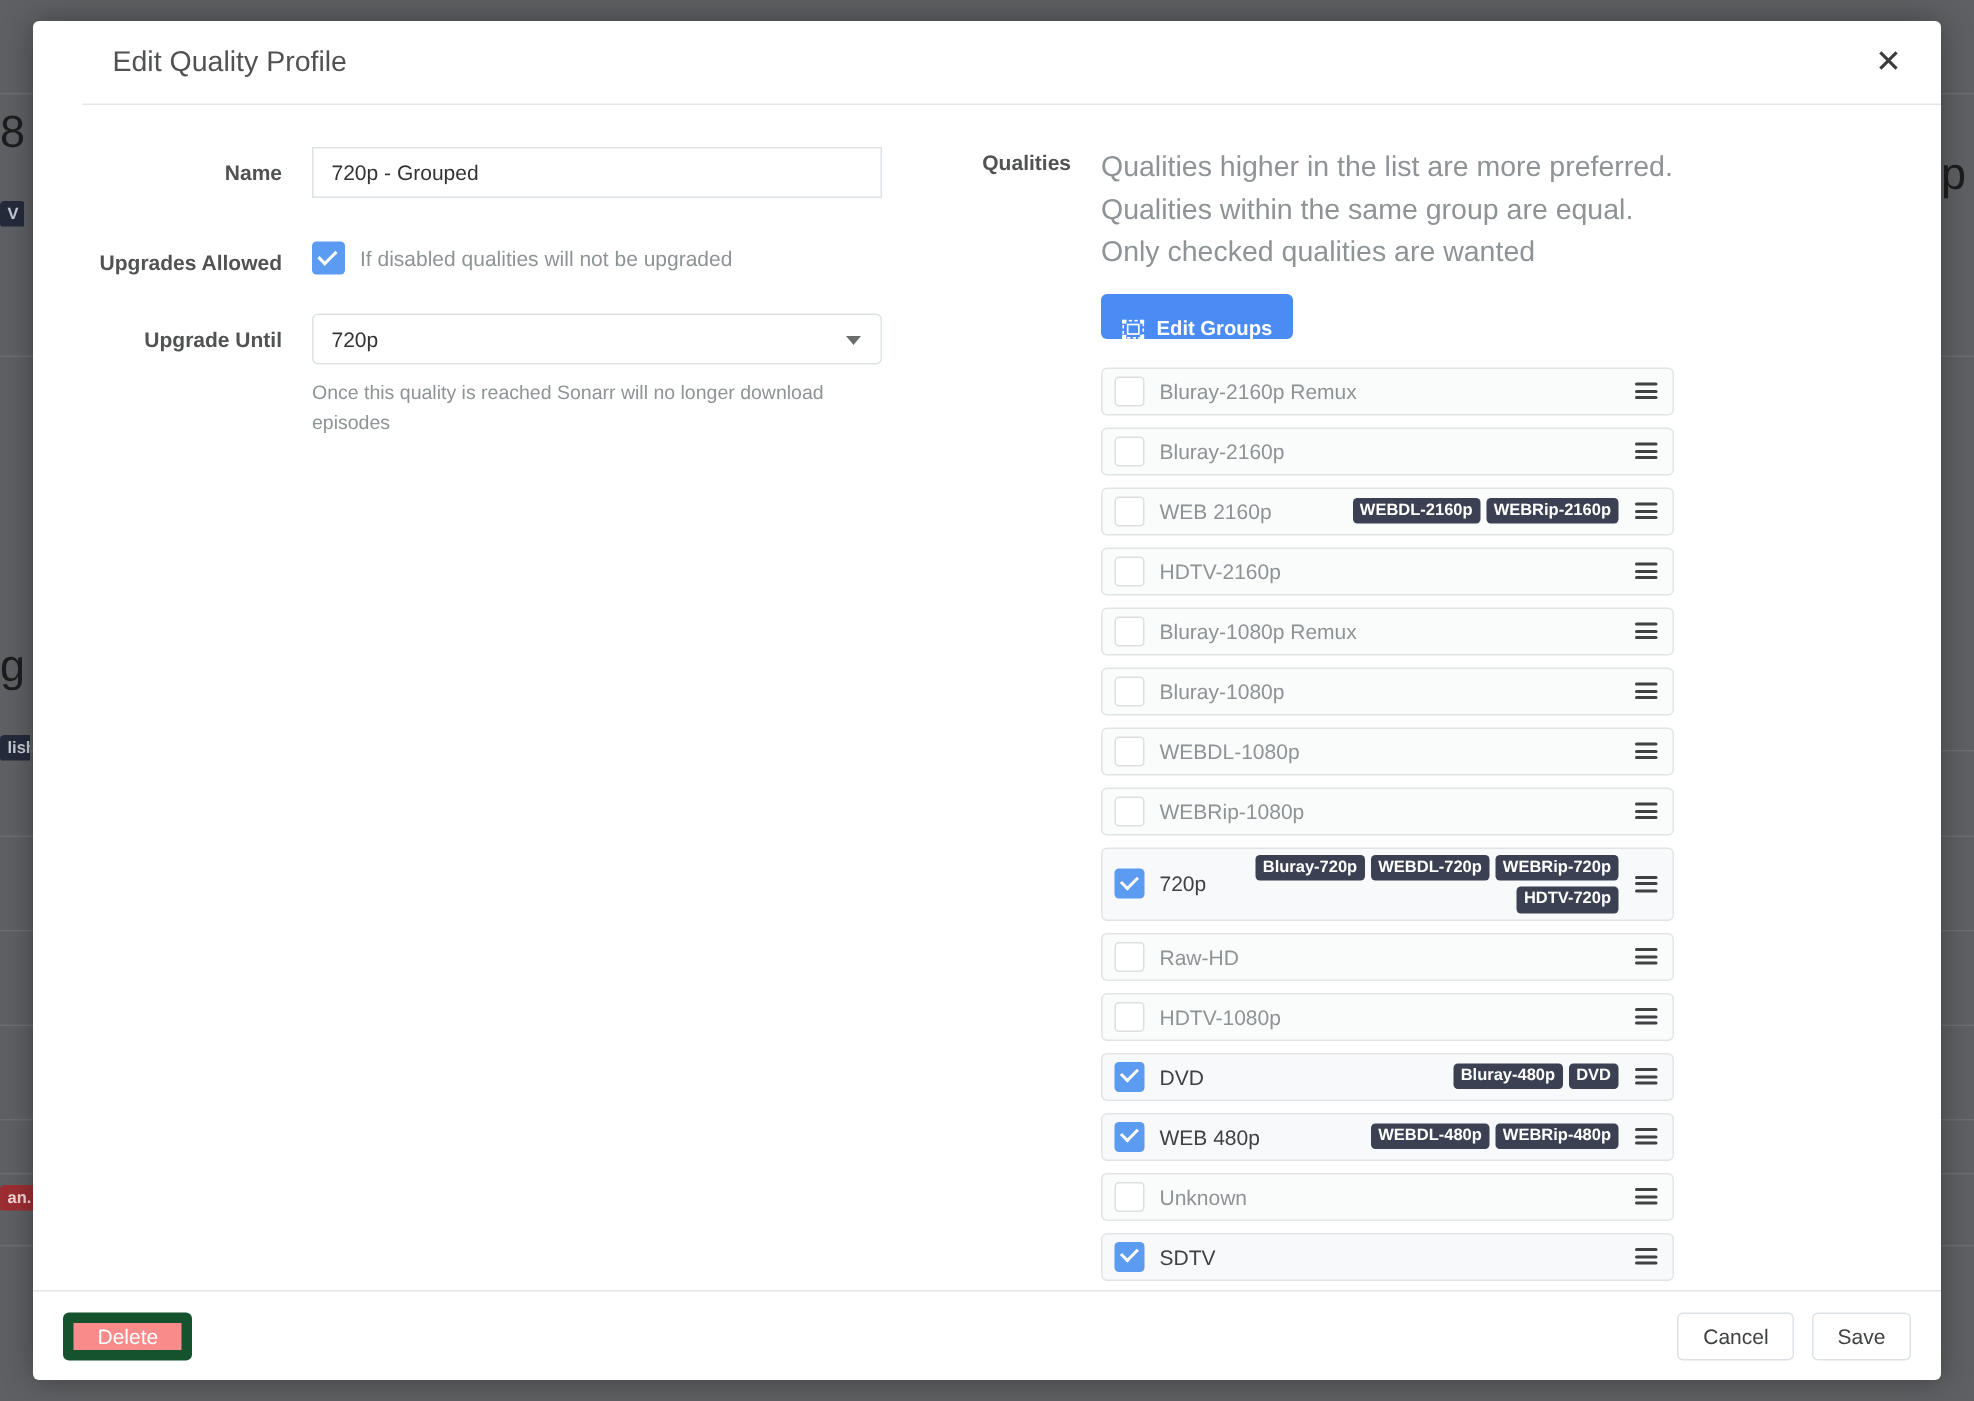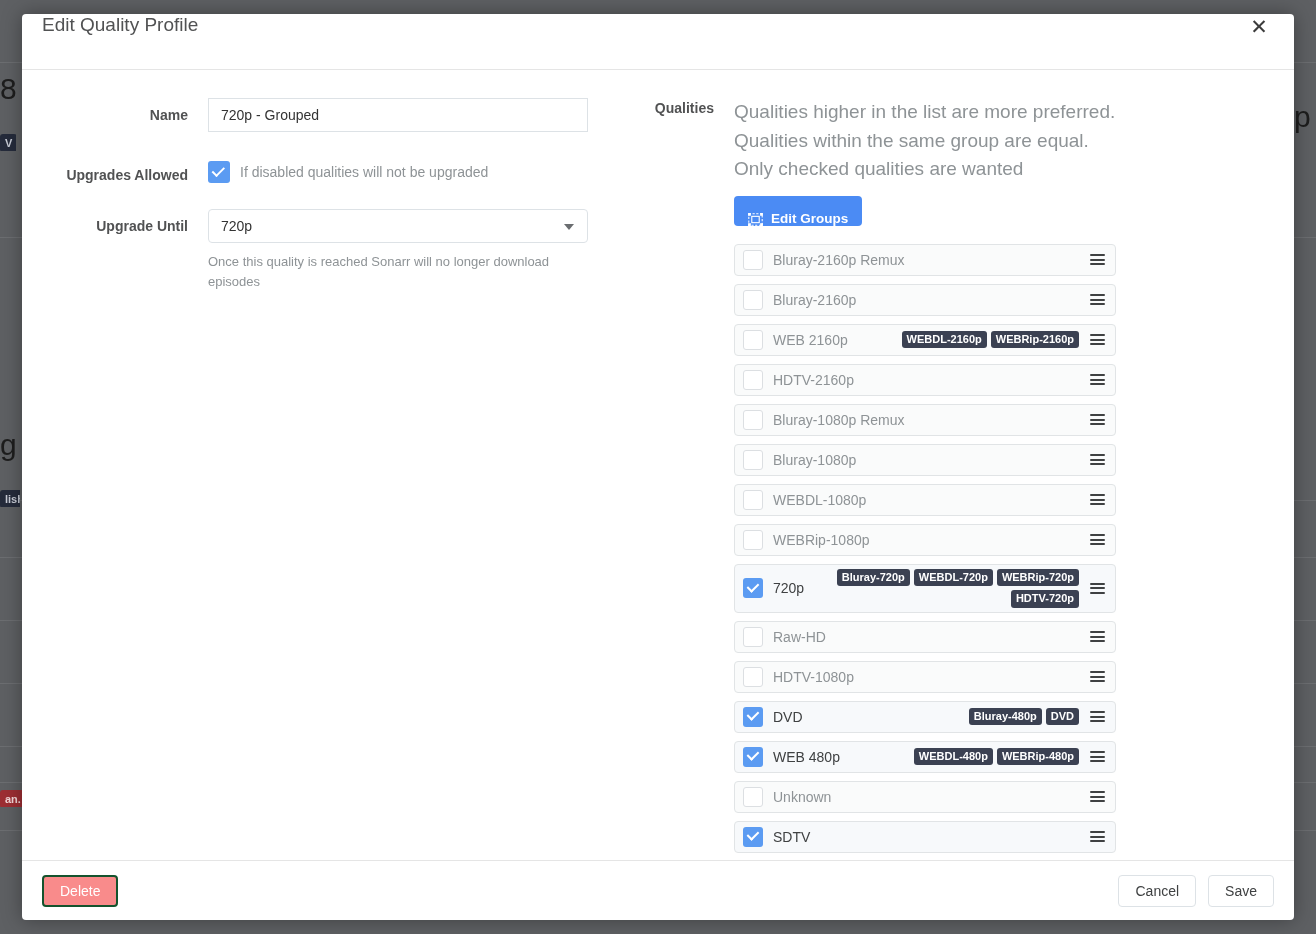"Edit Quality Profile" .modal-header { align-items: flex-start -> center; margin-left: none -> 33px }
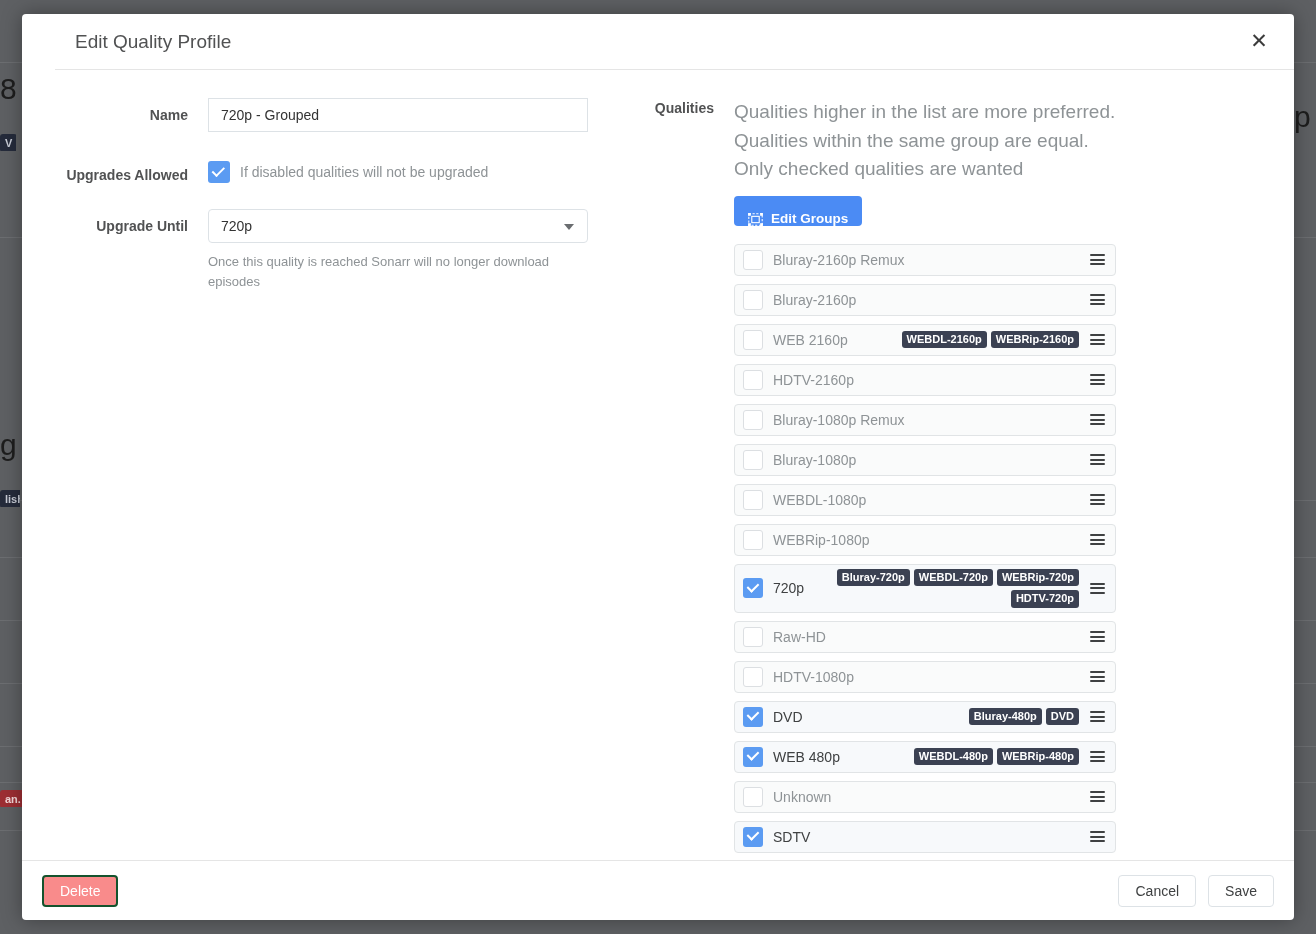"Delete" .btn-delete { border: 2px solid #14532d -> 7px solid #14532d }
